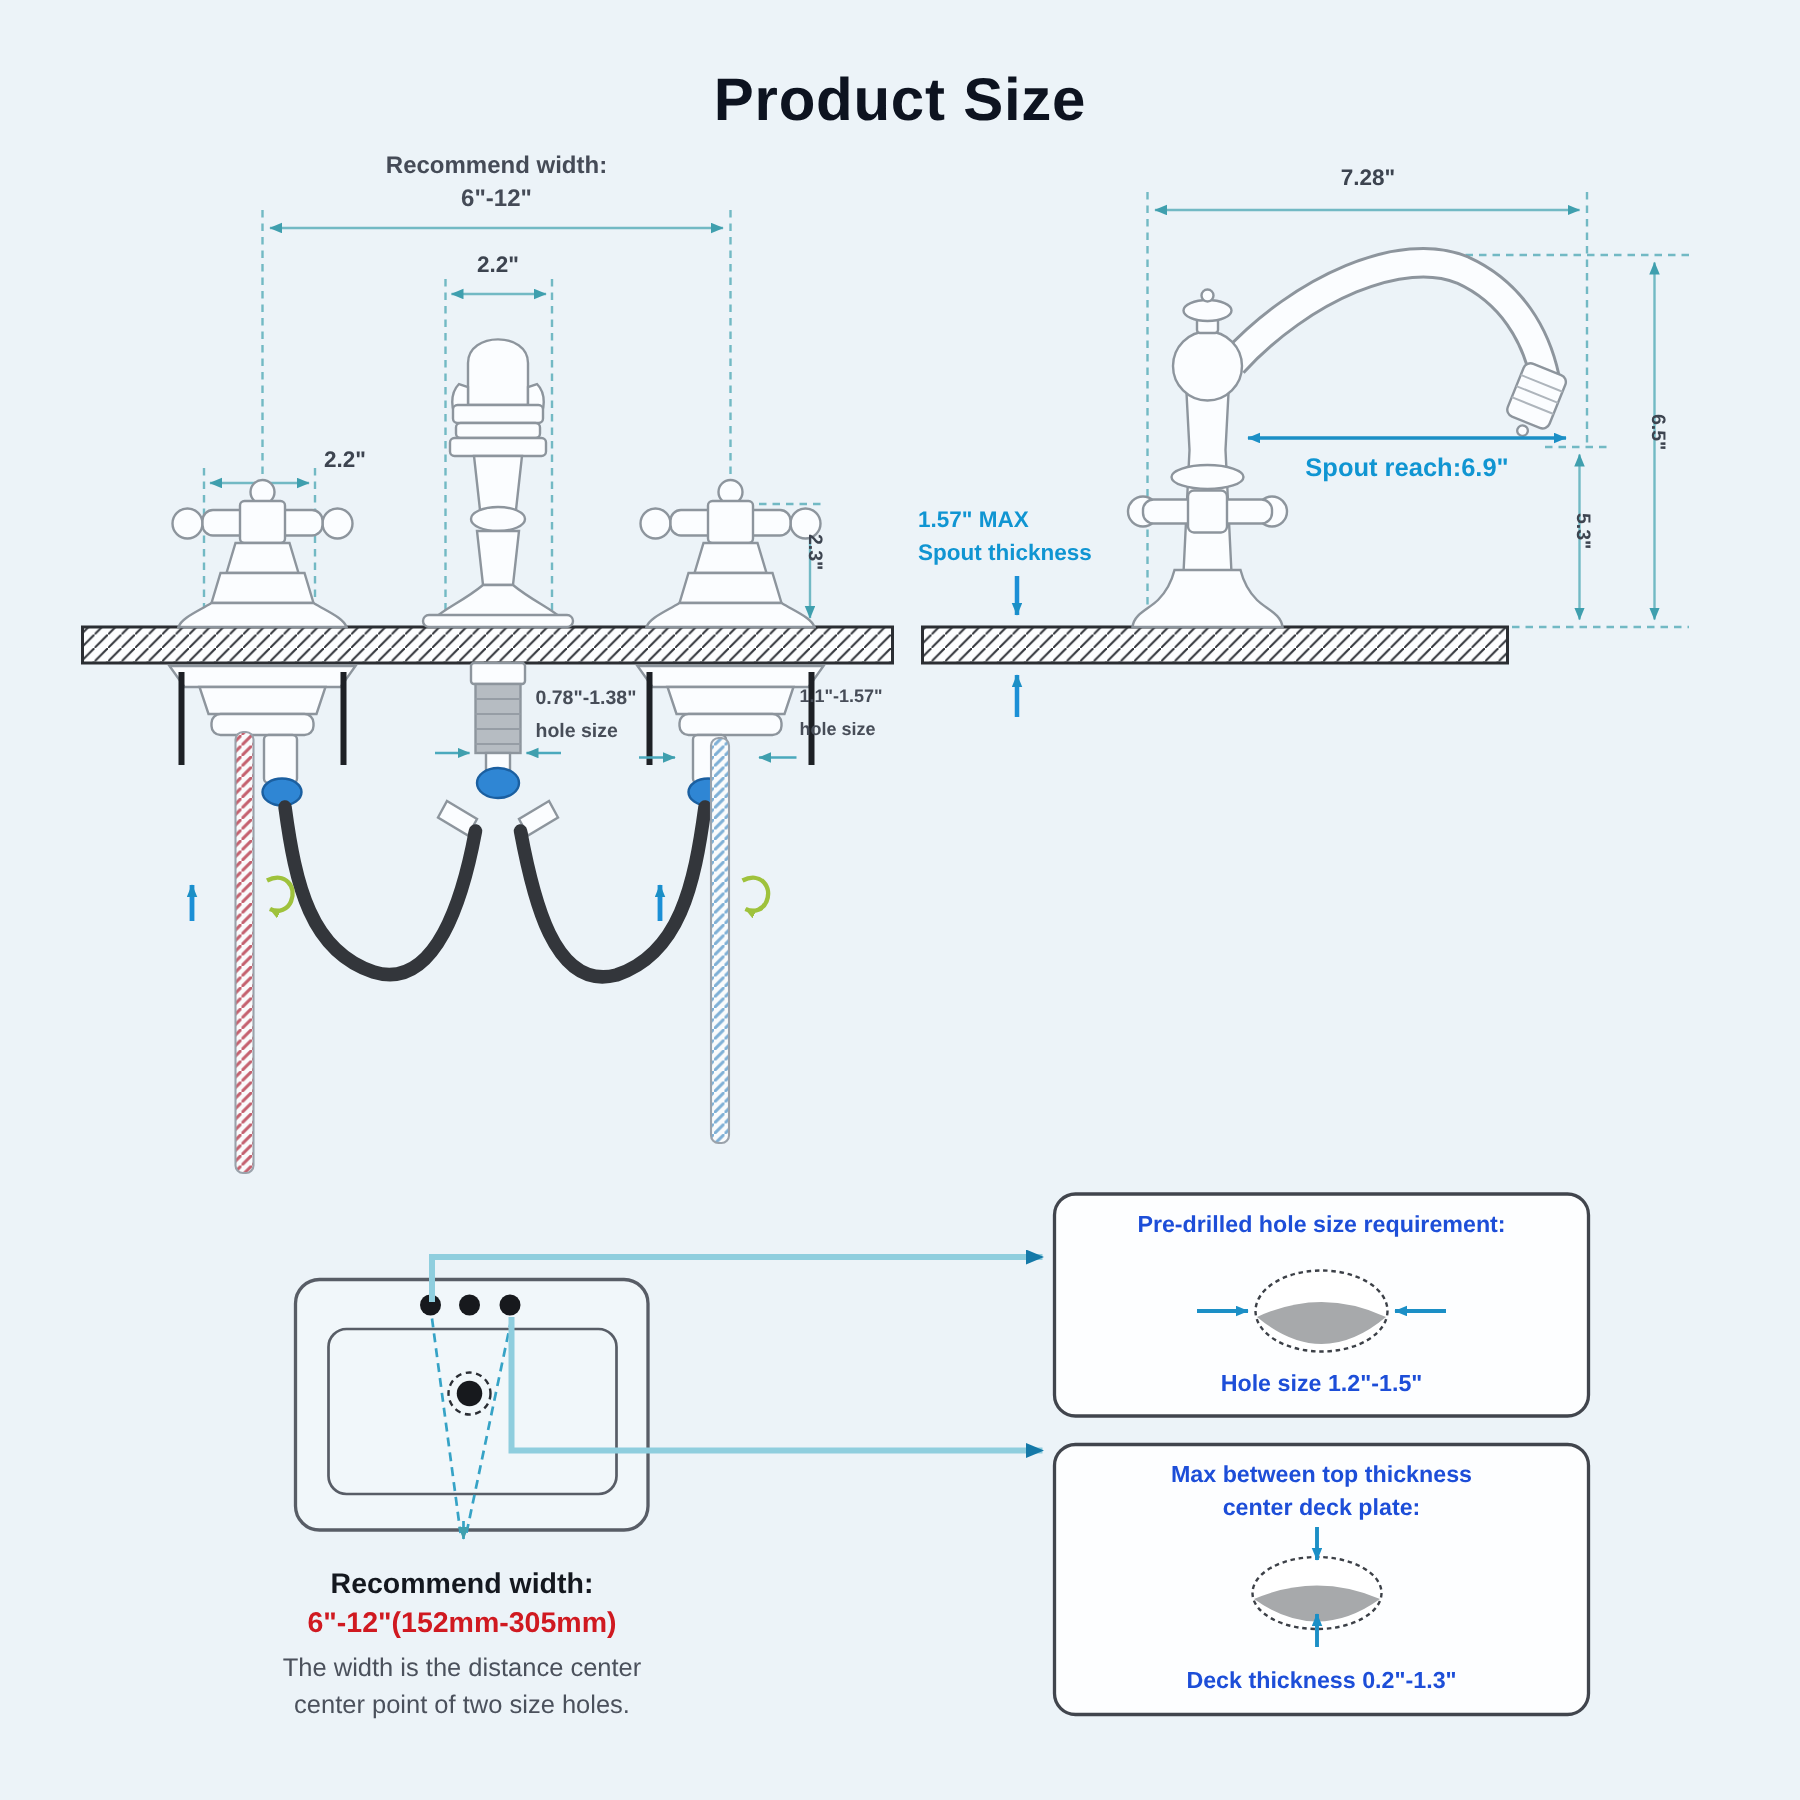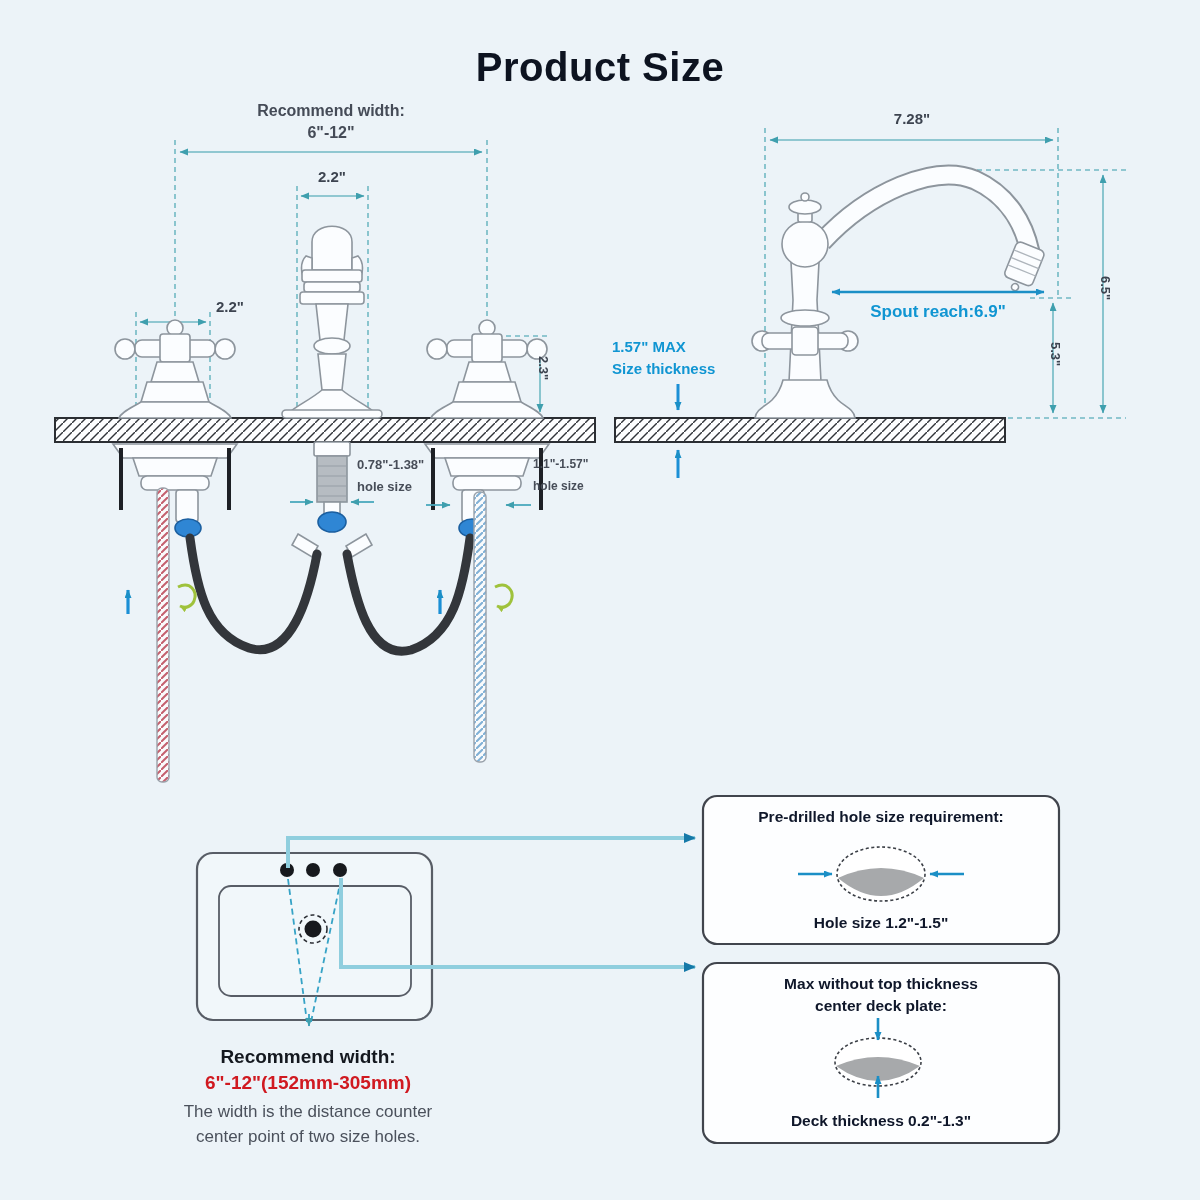"Size thickness" div.t { text: Size -> Spout }
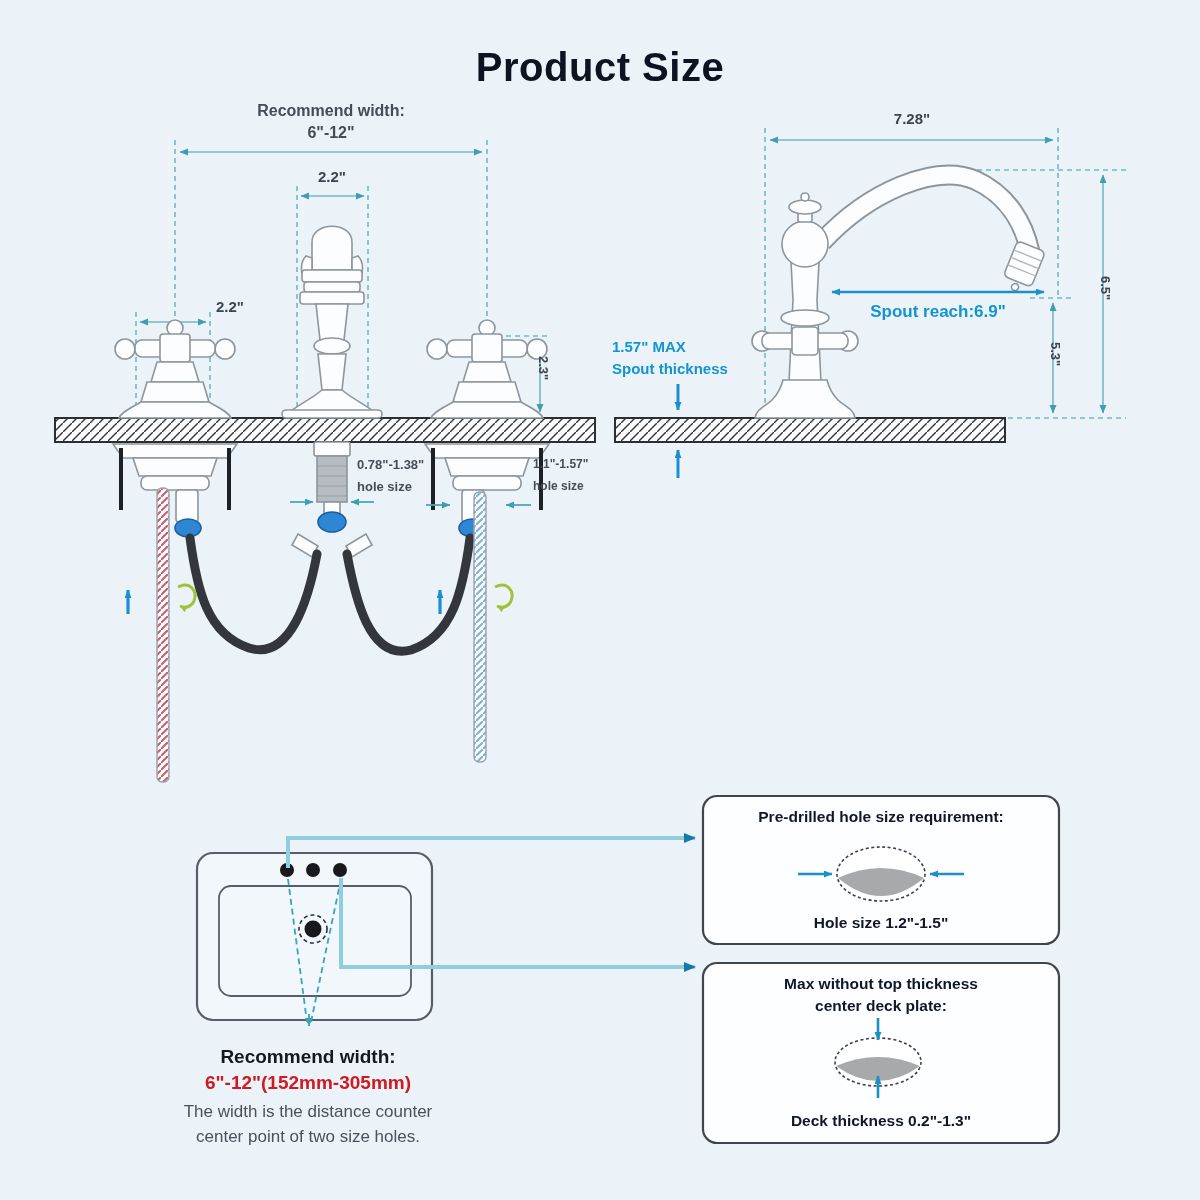"Pre-drilled hole size requirement:" .boxt { color: #0f172a -> #1d4ed8 }
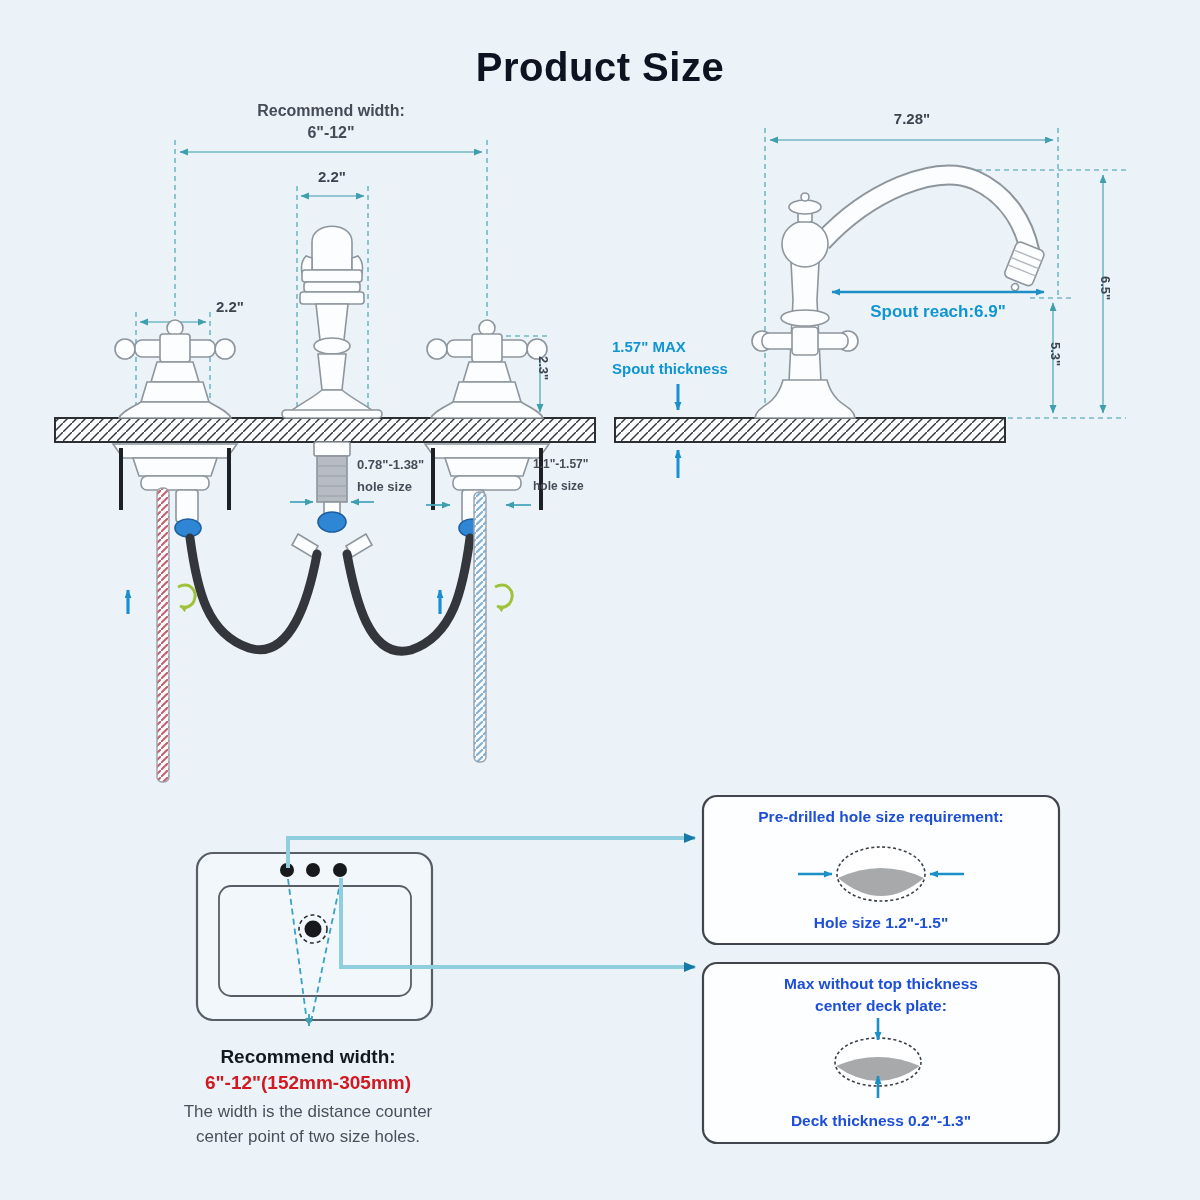"Max without top thickness" div.t { text: without -> between }
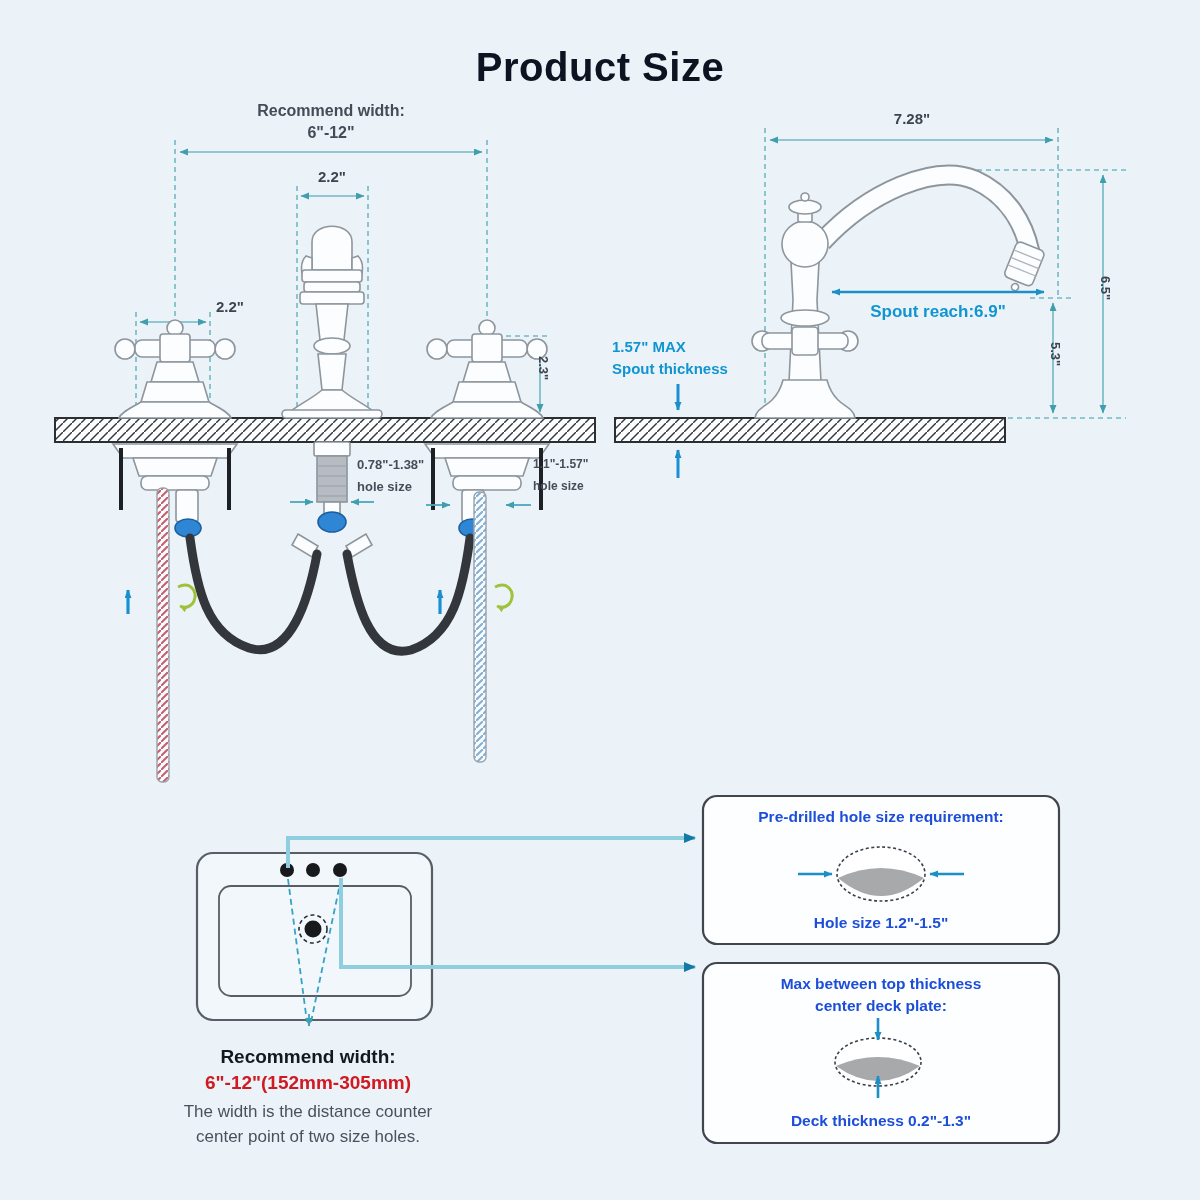"The width is the distance" div.t { text: counter -> center }
